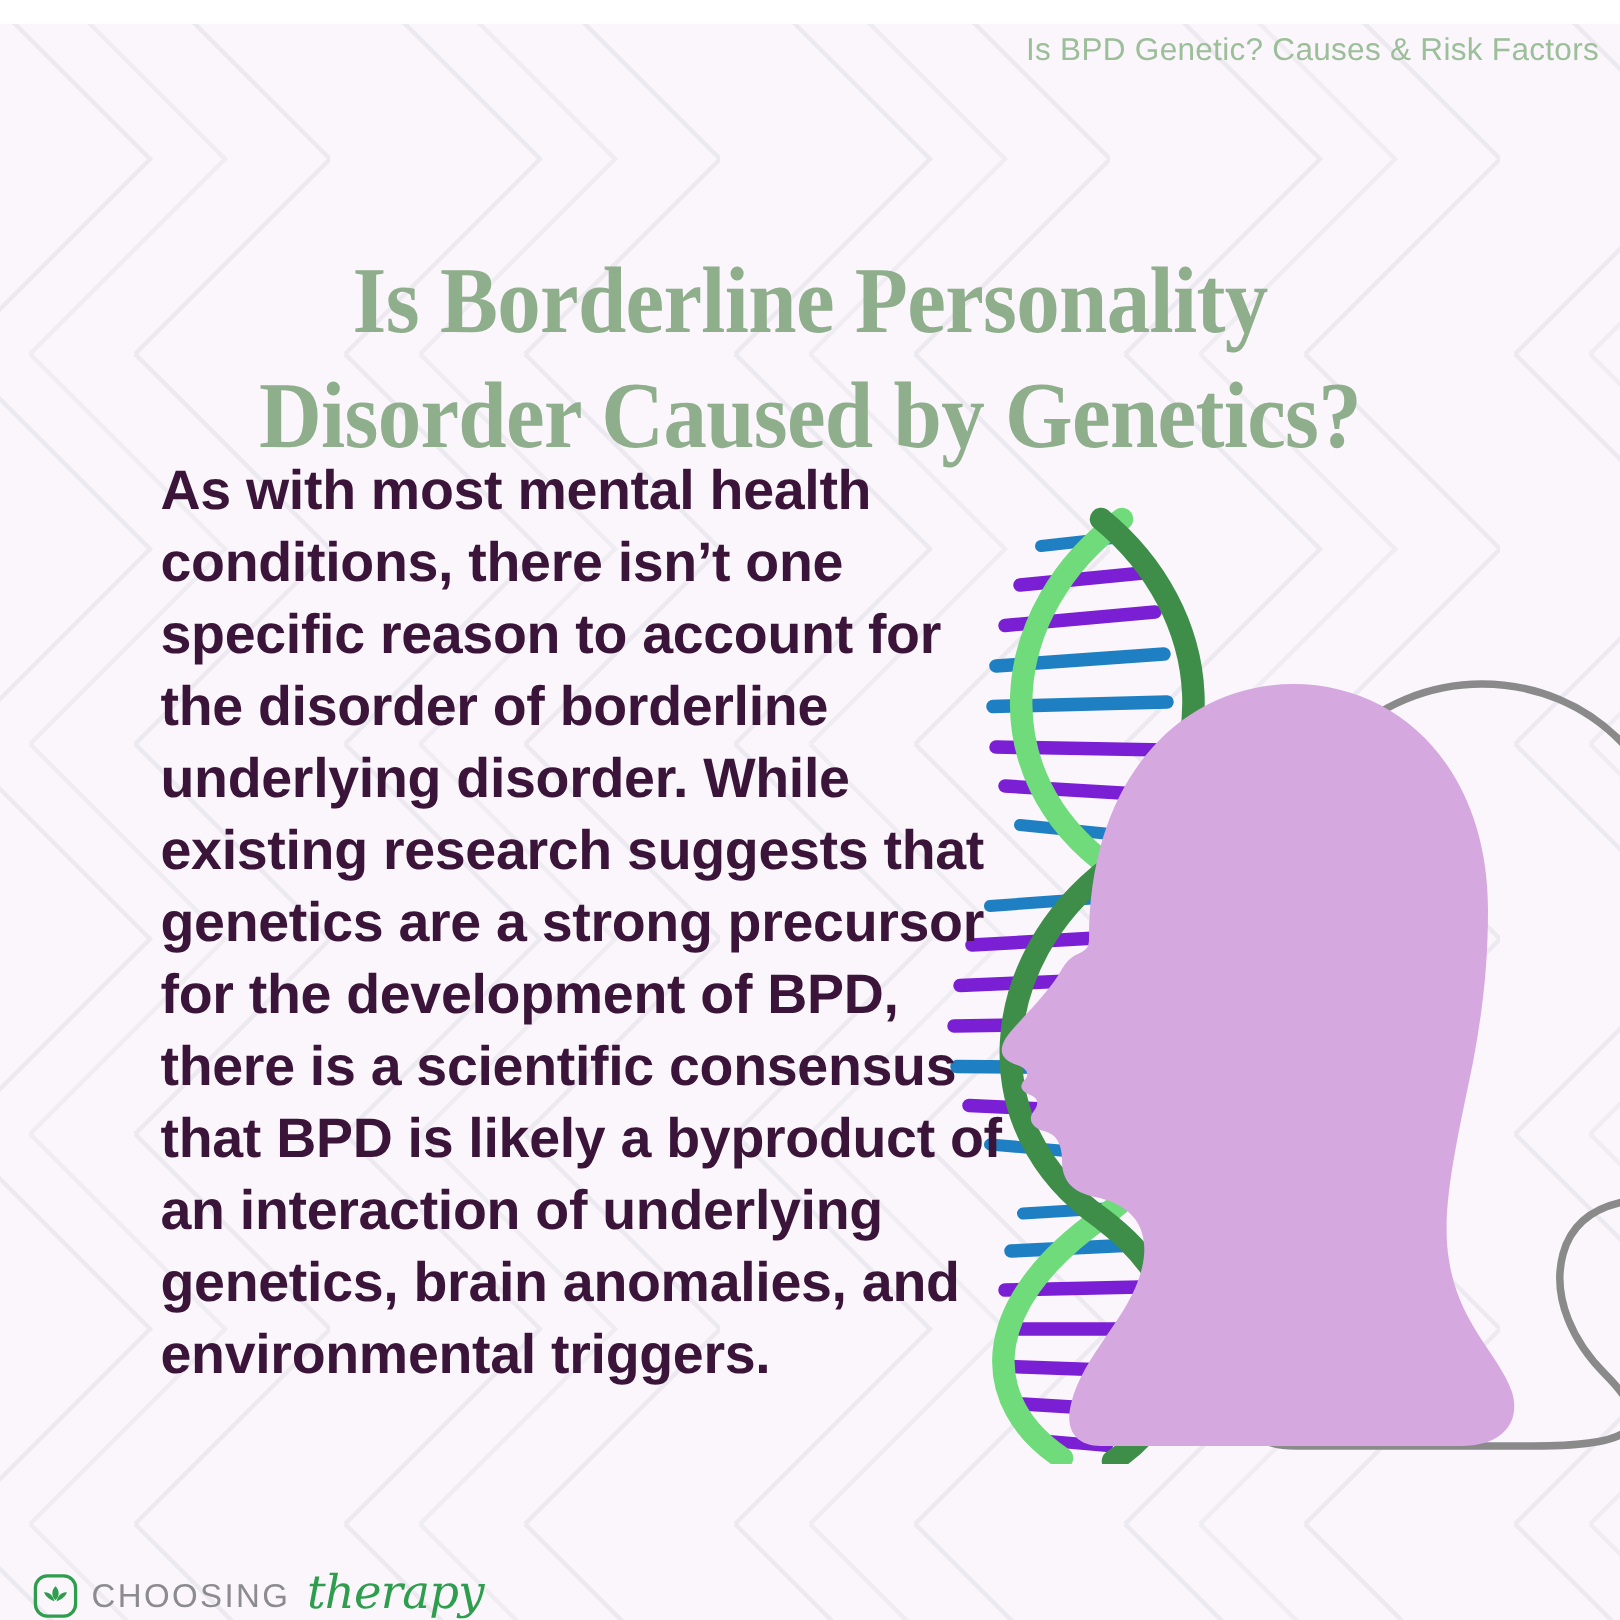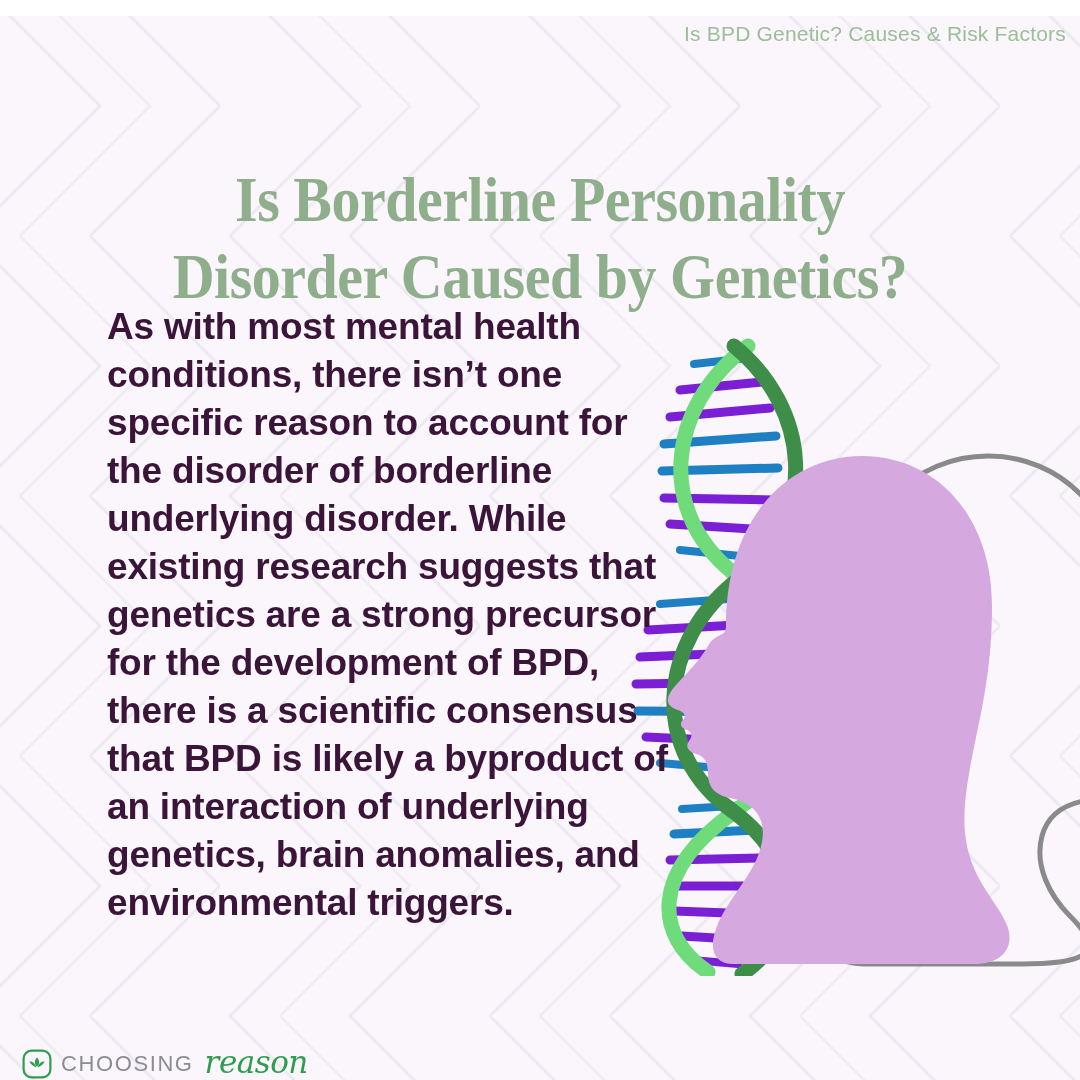"reason" span.logo-script { text: reason -> therapy }
